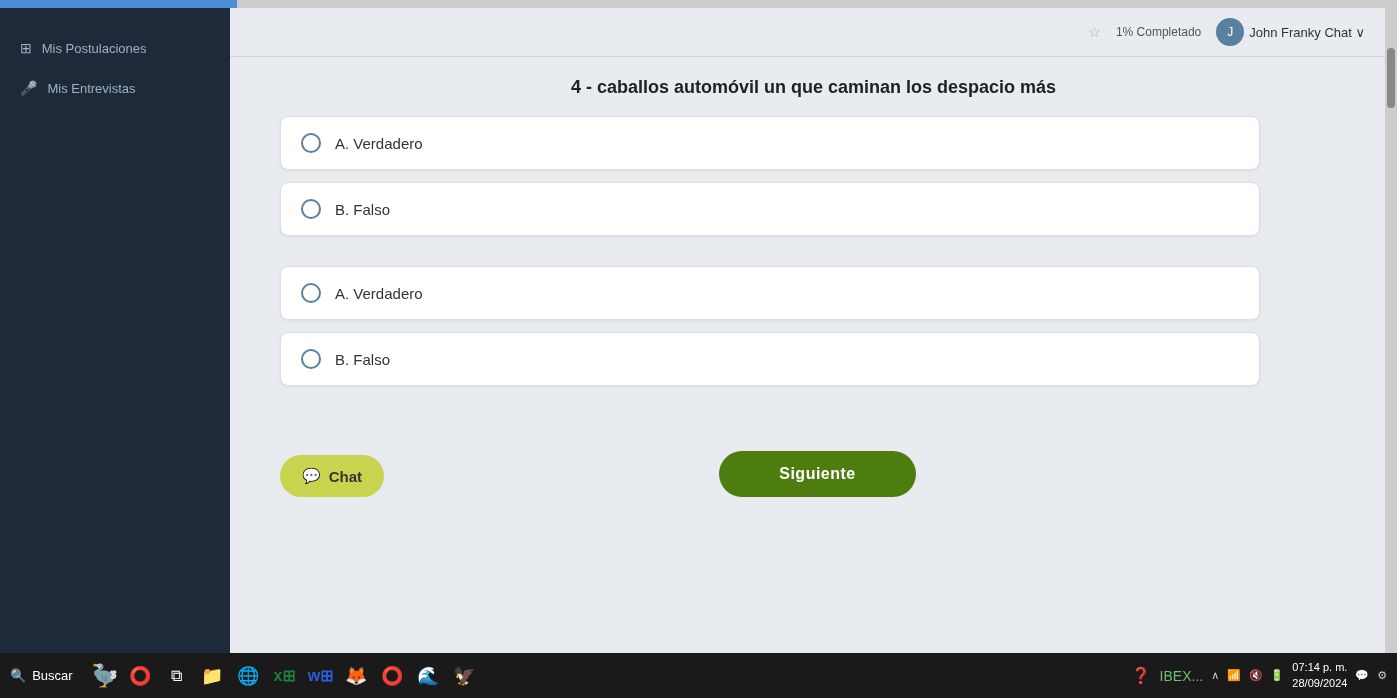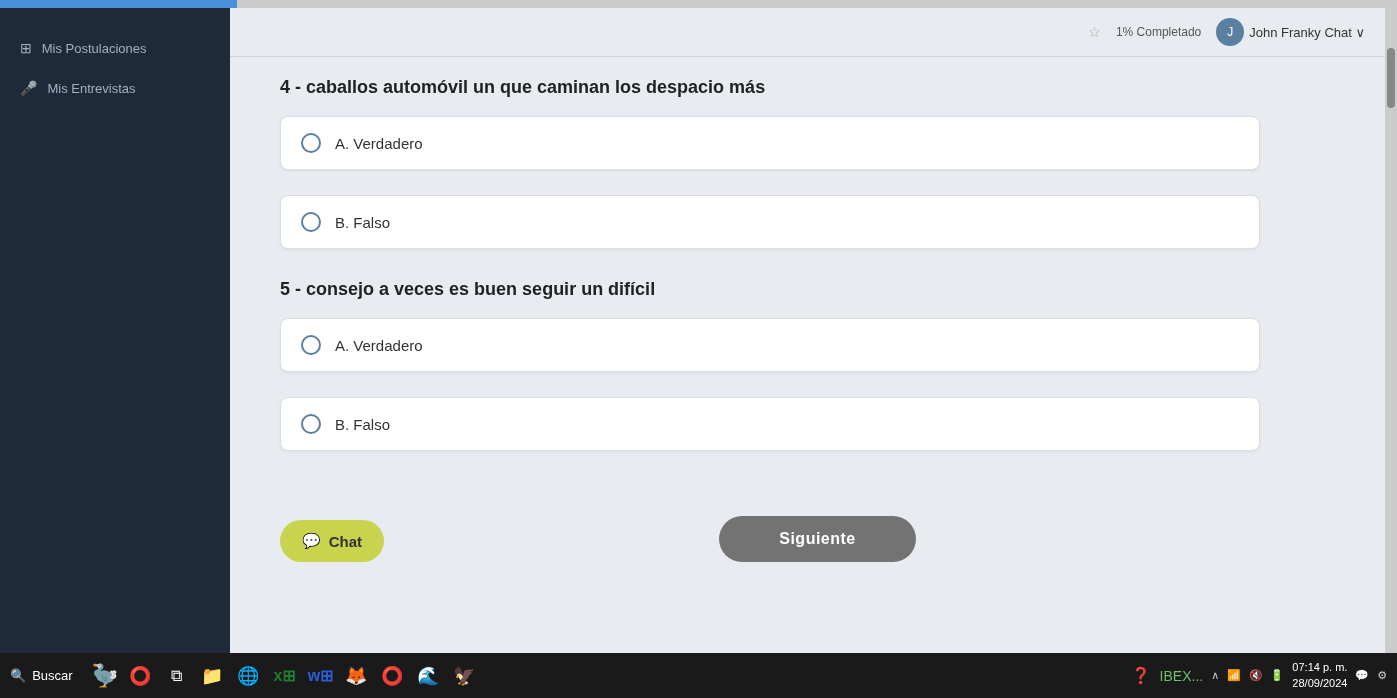"4 - caballos automóvil un" .questions-container { text-align: none -> center }
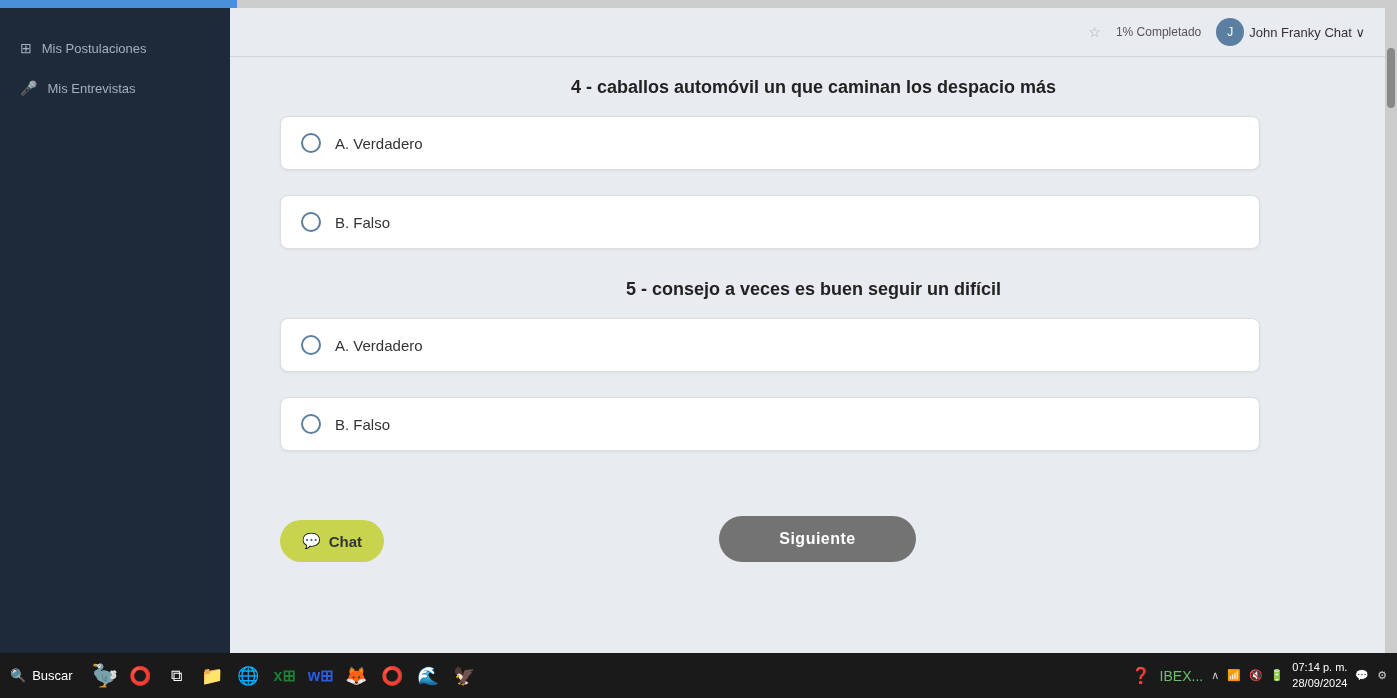"A. Verdadero" .option-card { margin-bottom: 25px -> 12px }
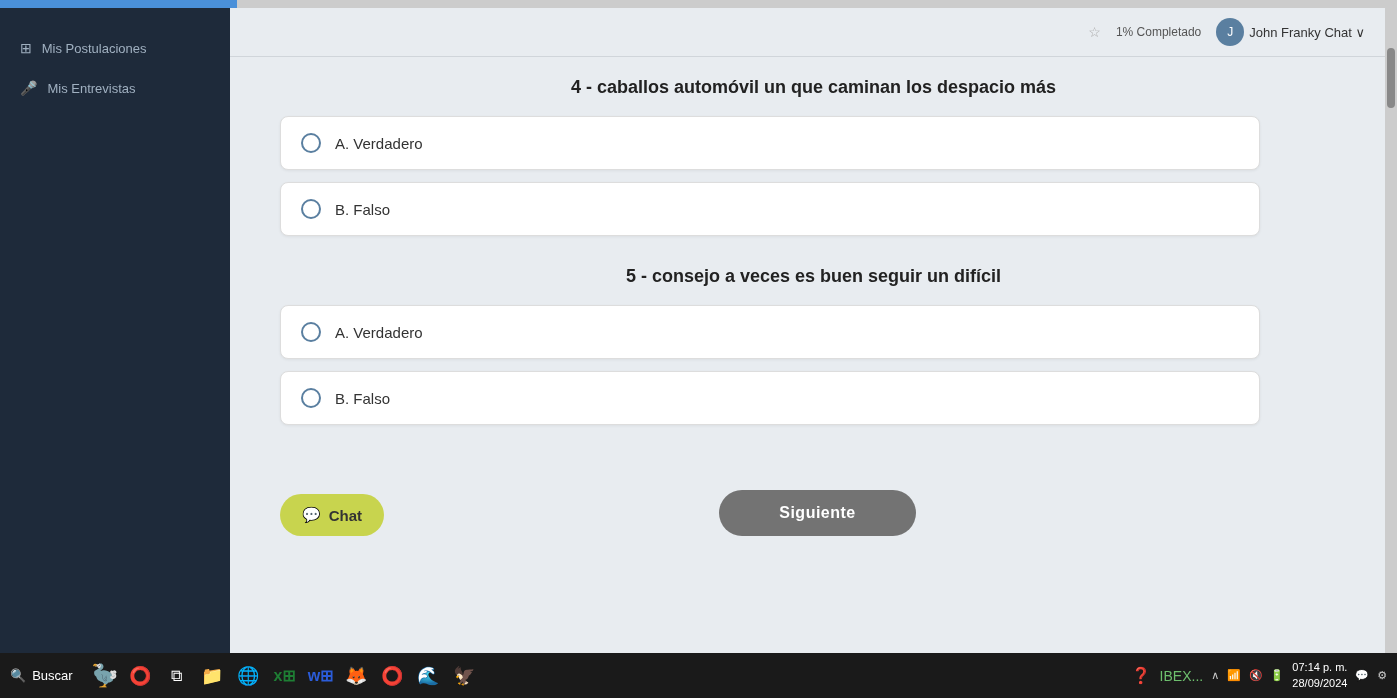"5 - consejo a veces" div.question-title { html: <div>5 - consejo a veces es buen seguir un difícil</div> -> none }
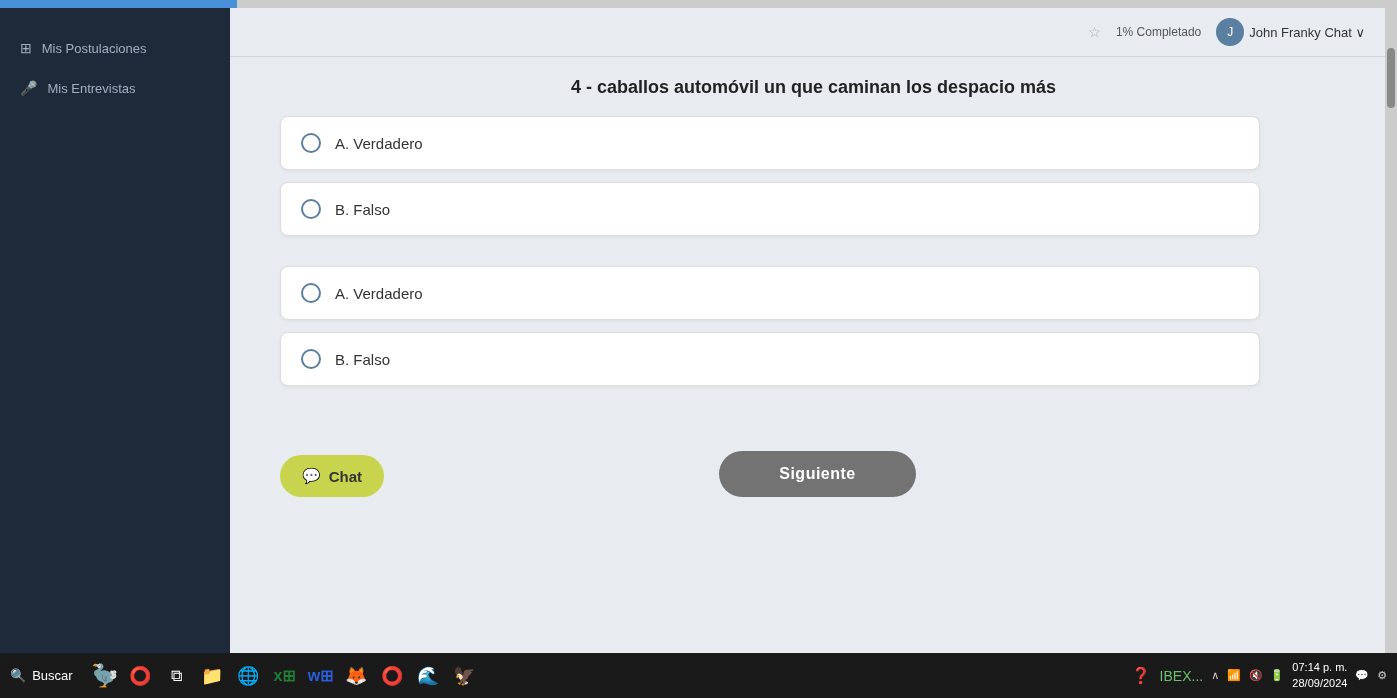"Siguiente" .siguiente-button { background: #737373 -> #4d7c0f }
